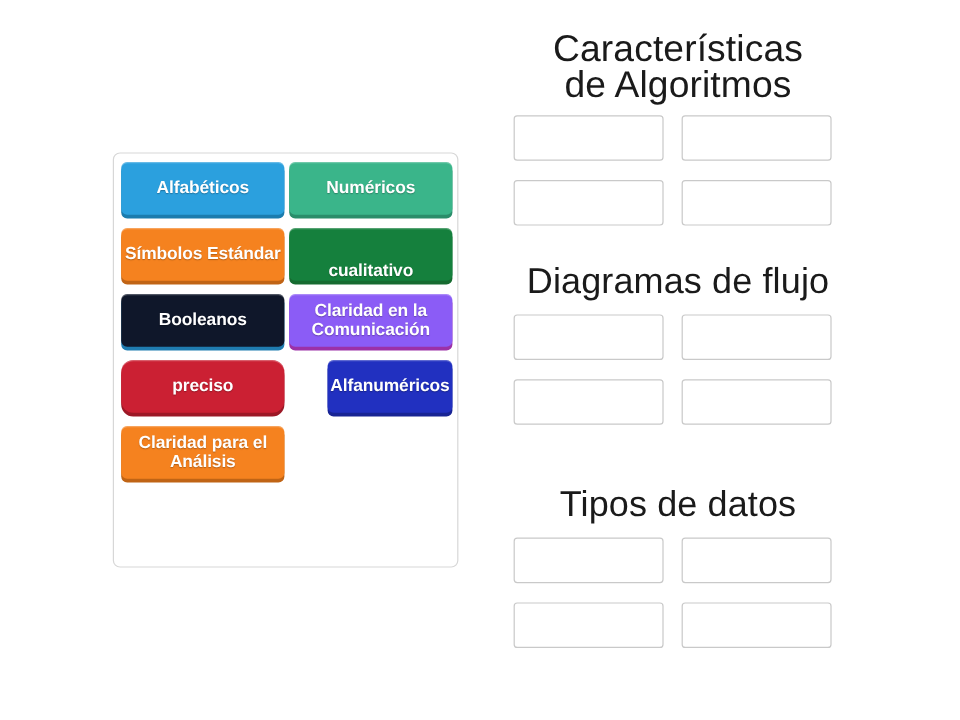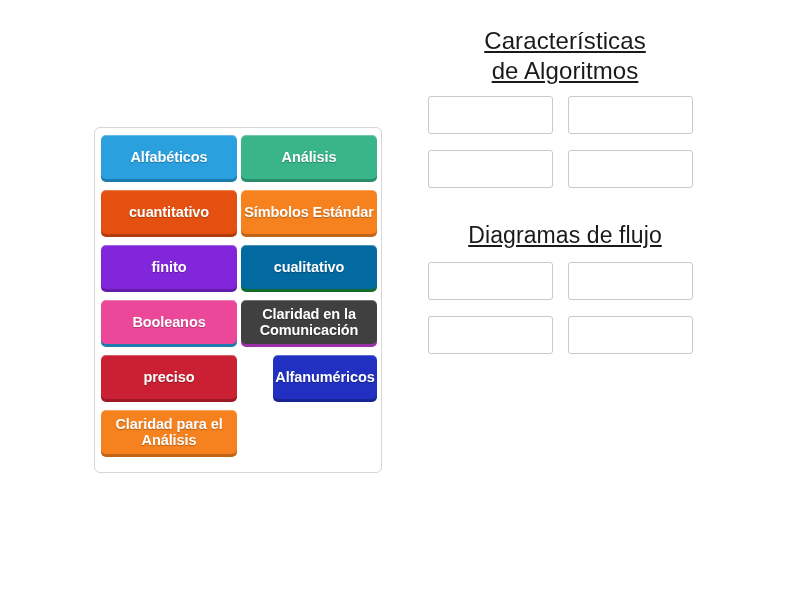"Características" .cat-title.two-line { font-size: 24px -> 31px; text-decoration: underline -> none }
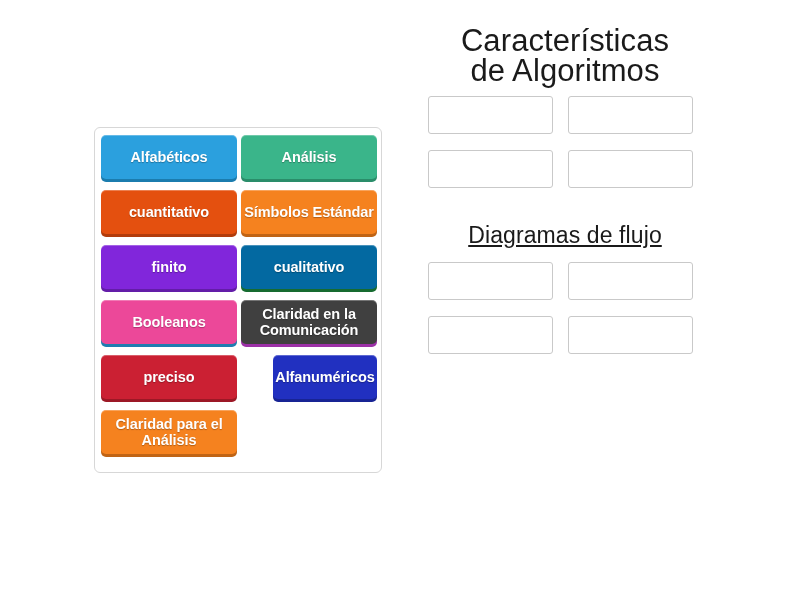"Análisis" span.tile-text { text: Análisis -> Numéricos }
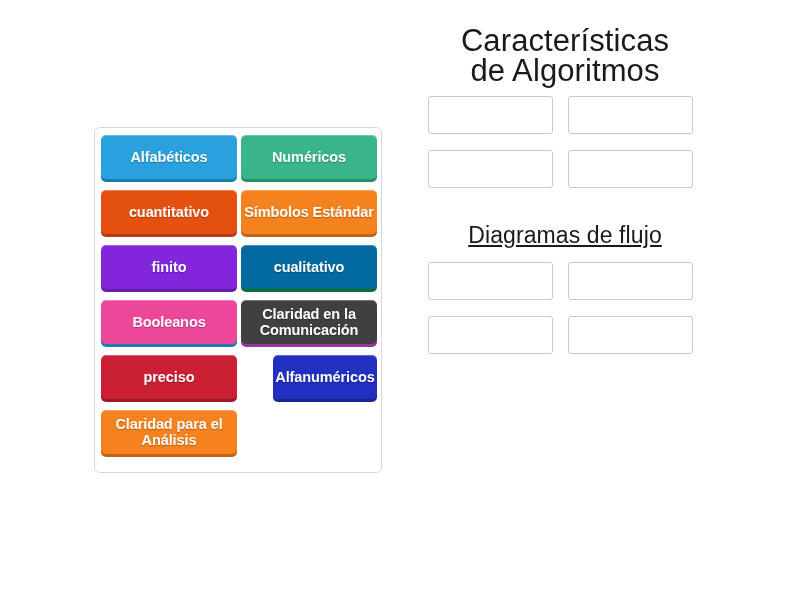"cuantitativo" div.tile { html: <div> <span>cuantitativo</span> </div> -> none }
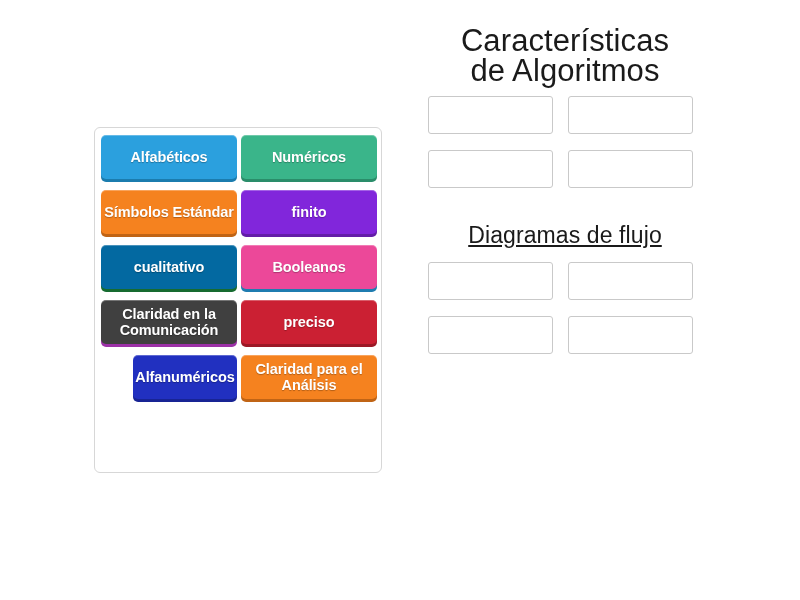"finito" div.tile { html: <div> <span>finito</span> </div> -> none }
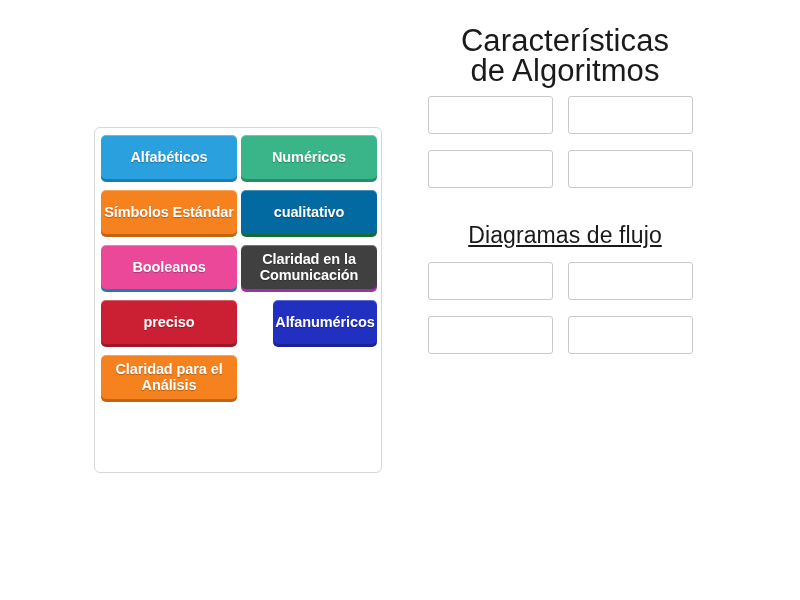"cualitativo" div.tile { align-items: none -> flex-end; background: #0369a1 -> #15803d }
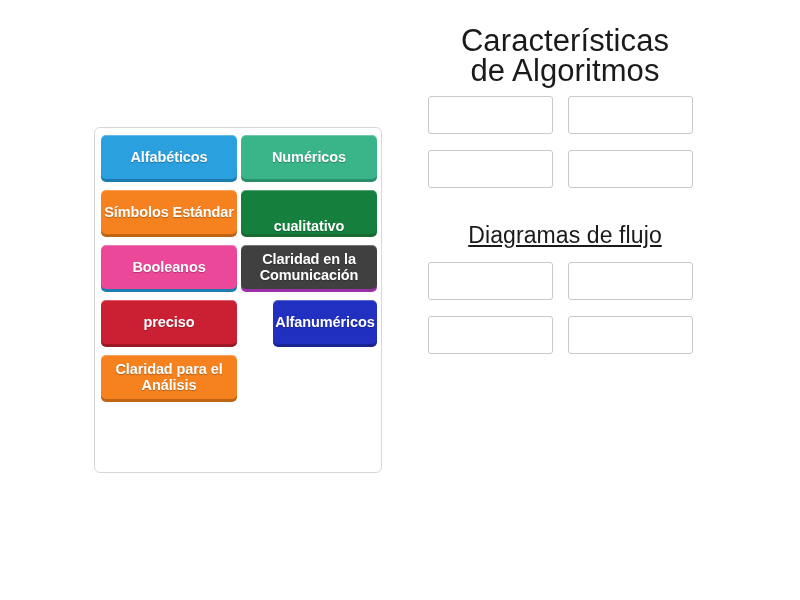"Diagramas de flujo" .cat-title.one-line { font-size: 23px -> 30px; text-decoration: underline -> none }
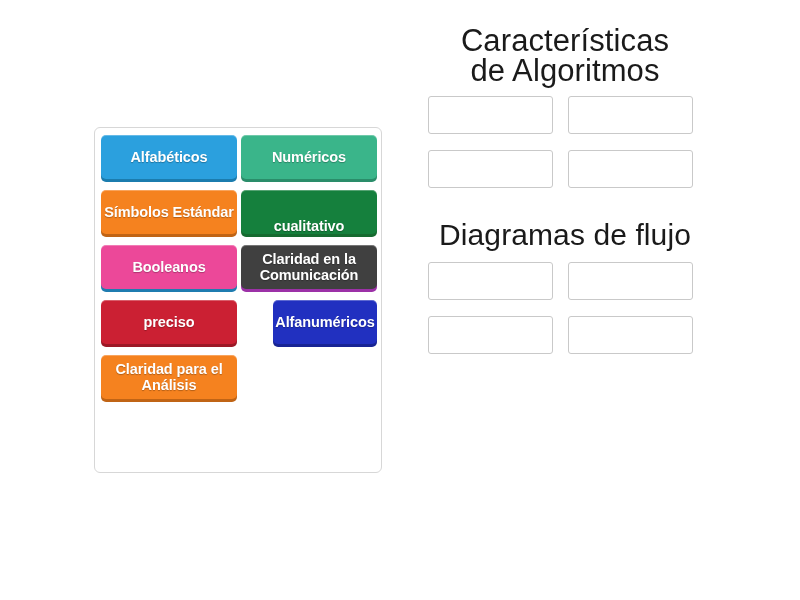"Booleanos" div.tile { background: #ec4899 -> #0f172a }
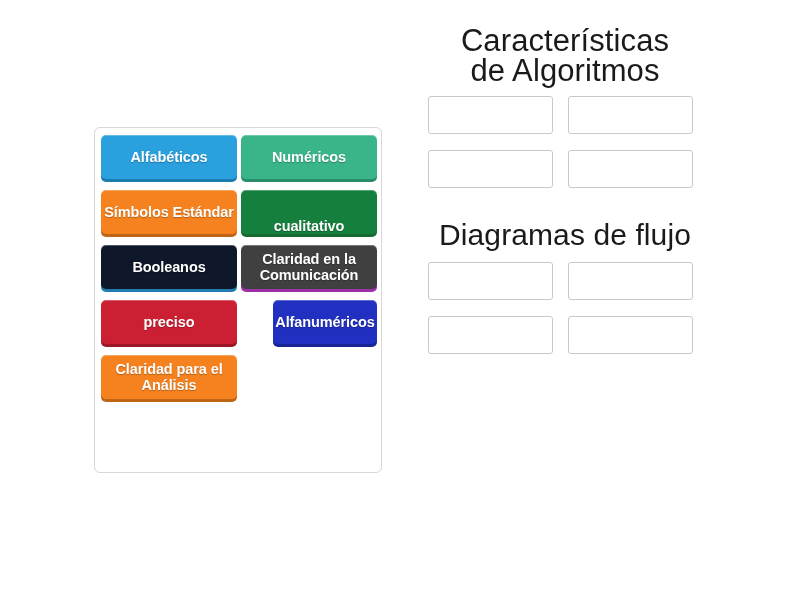"Claridad en la Comunicación" div.tile { background: #404040 -> #8b5cf6 }
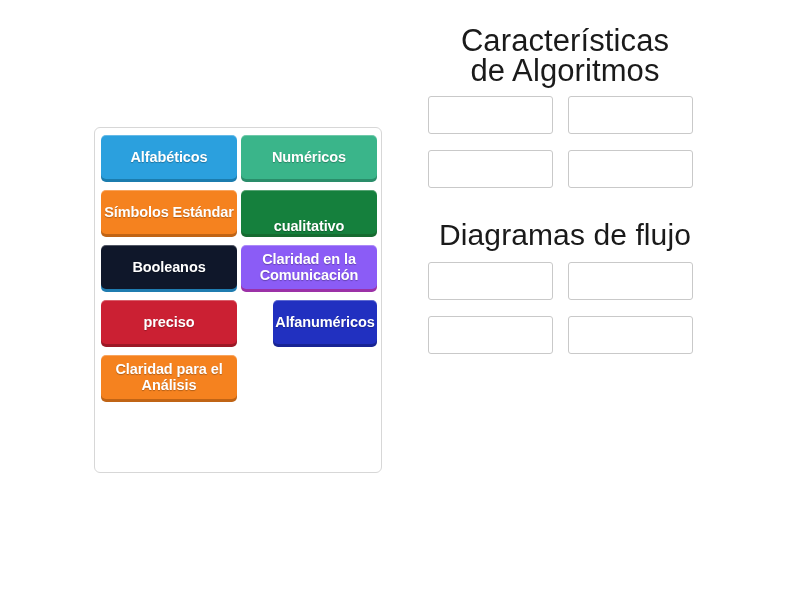"preciso" div.tile { border-radius: none -> 10px }
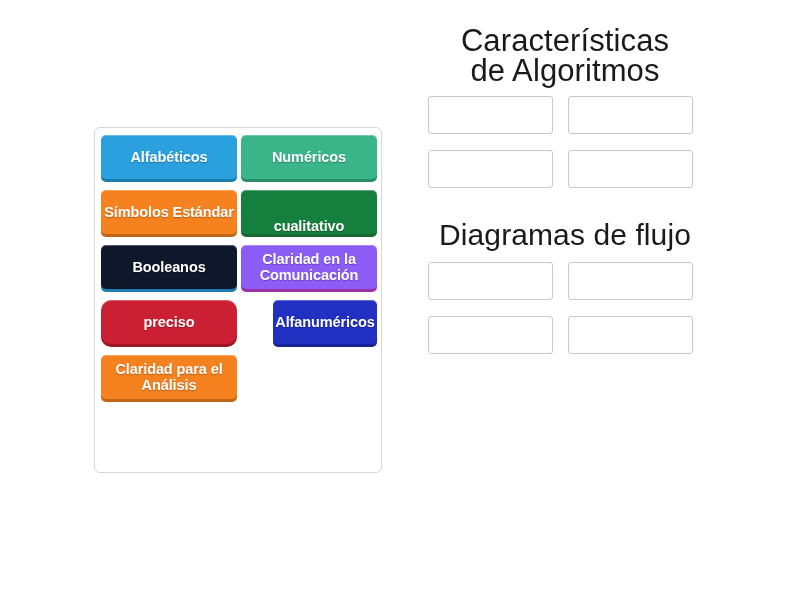"Tipos de datos" div.category { html: none -> <div> <div> <div>Tipos de datos</div> </div> <div> <div></div> <div></div> <div></div> <div></div> </div> </div> }
